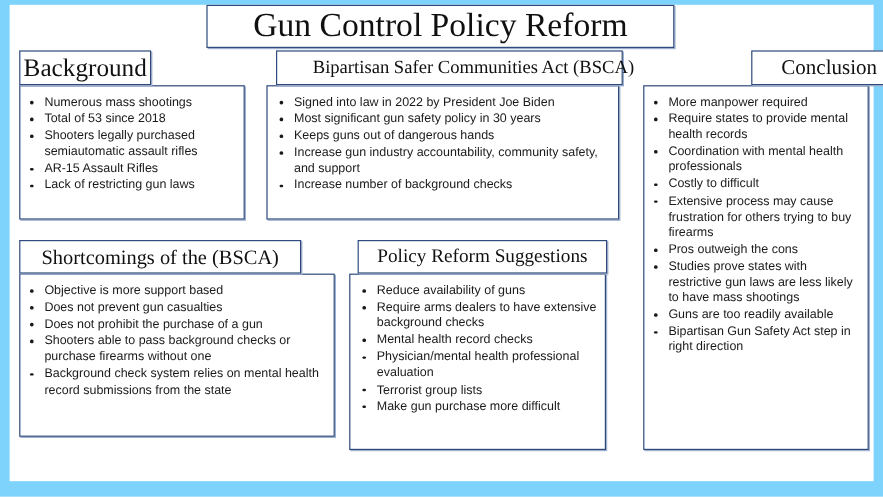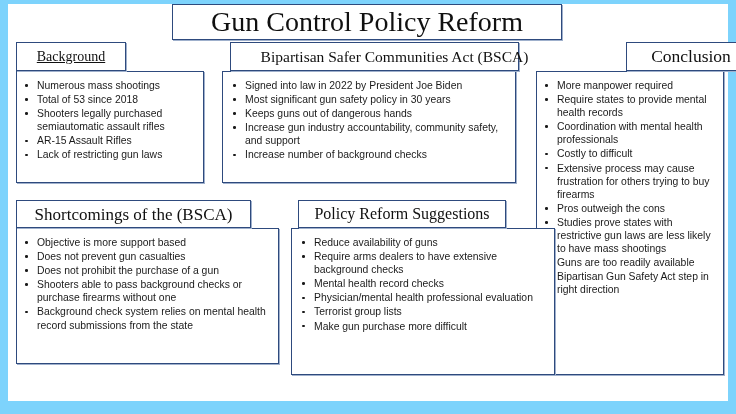"Background" #bg-hdr span { font-size: 14px -> 21px; text-decoration: underline -> none }
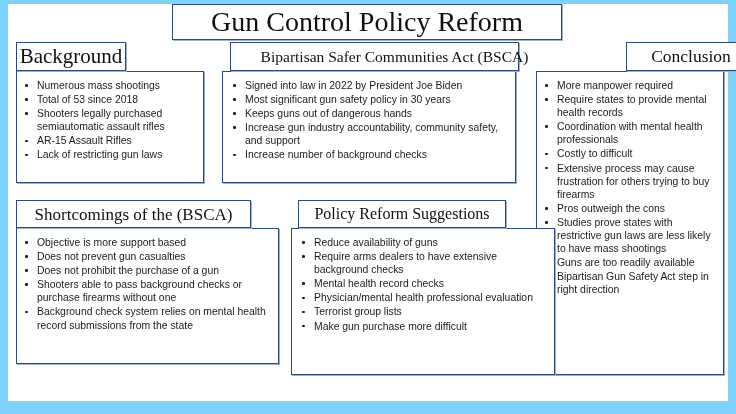"Reduce availability of guns" #pol-body { width: 264px -> 214px }
